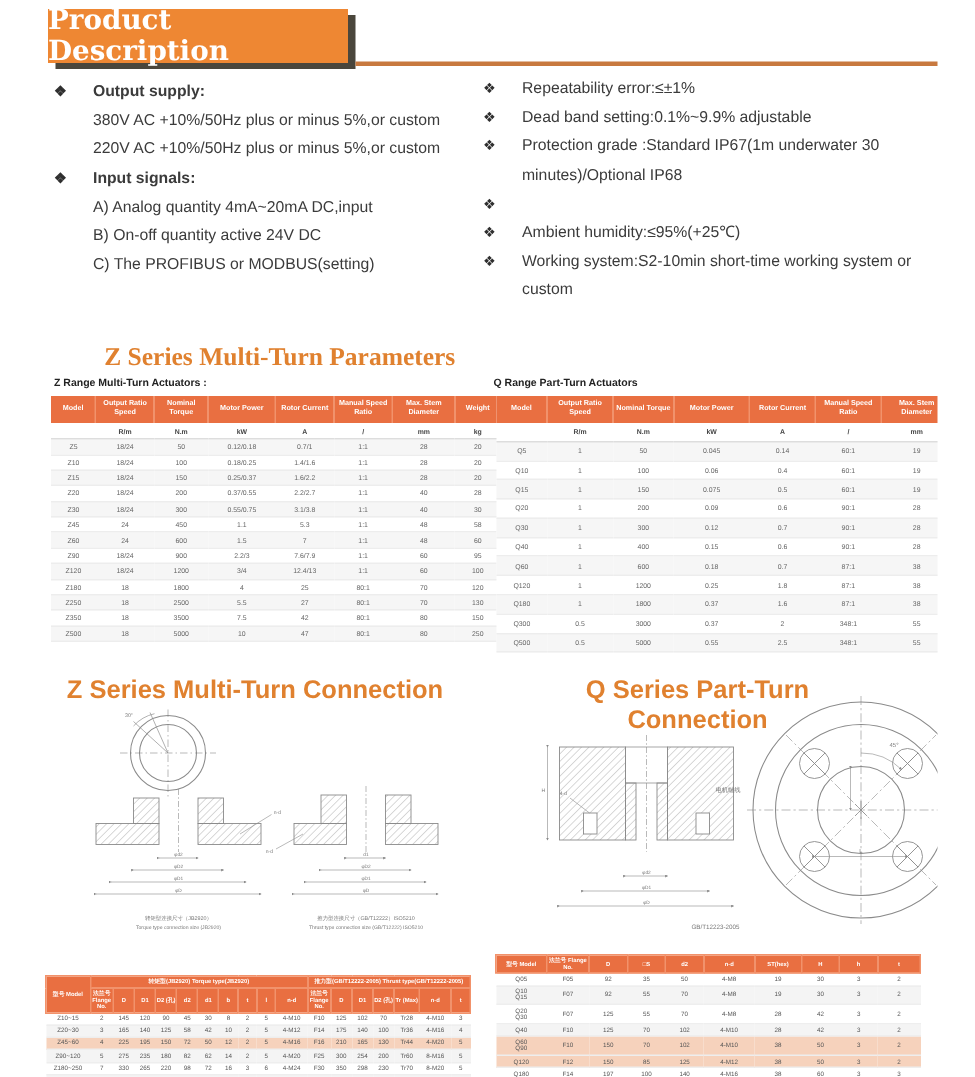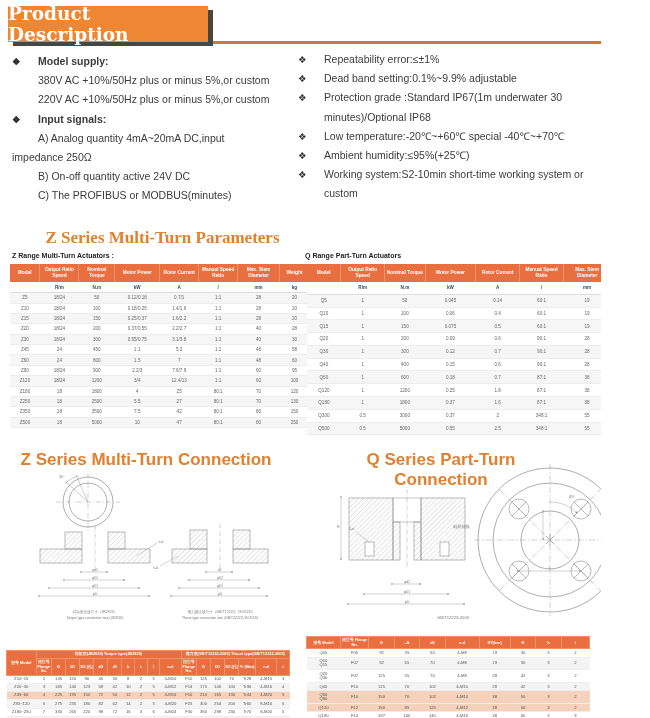"Product Description" #page { margin-left: none -> 24px }
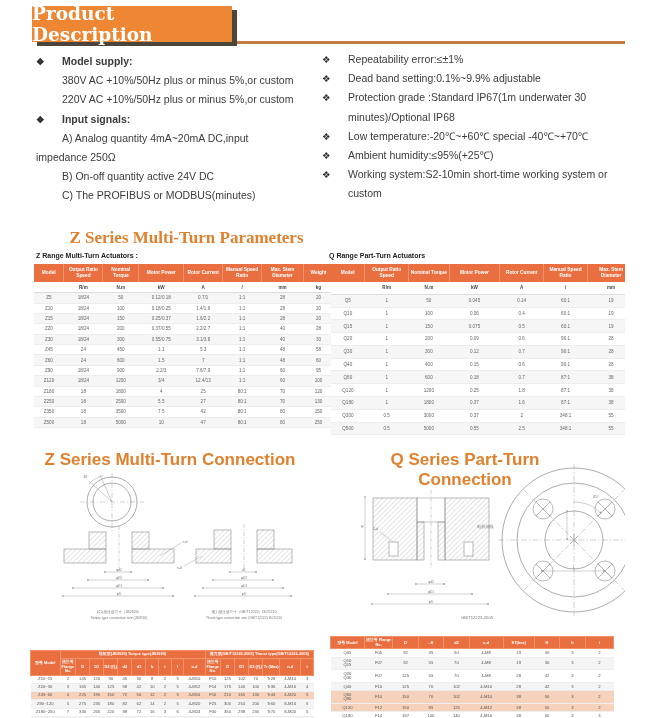"Model supply:" span { text: Model -> Output }
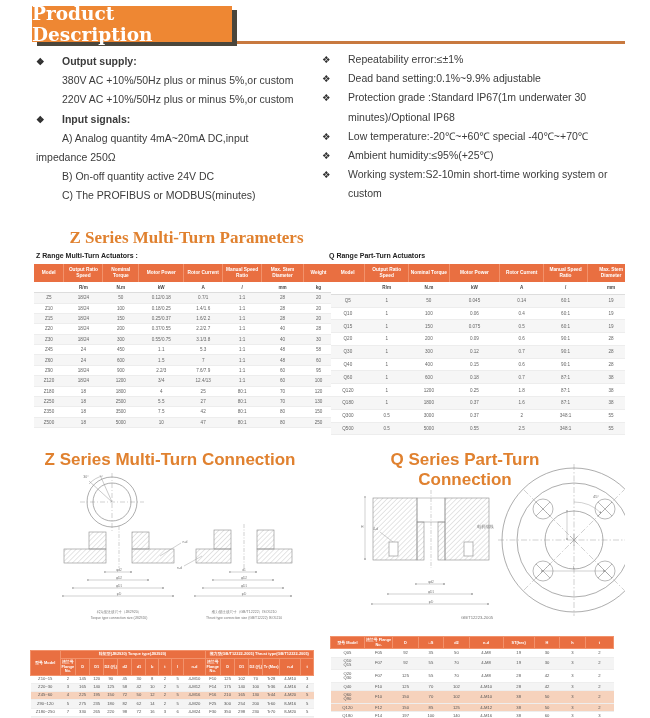"Low temperature:-20℃~+60℃ special" span { html: <span>Low temperature:-20℃~+60℃ special -40℃~+70℃</span> -> none }
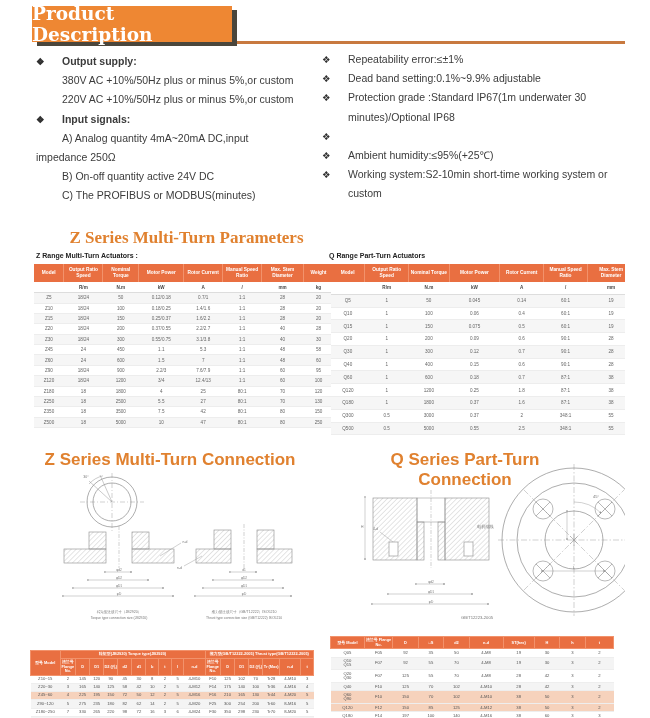"impedance 250Ω" div.spec-line { html: <div> <span>impedance 250Ω</span> </div> -> none }
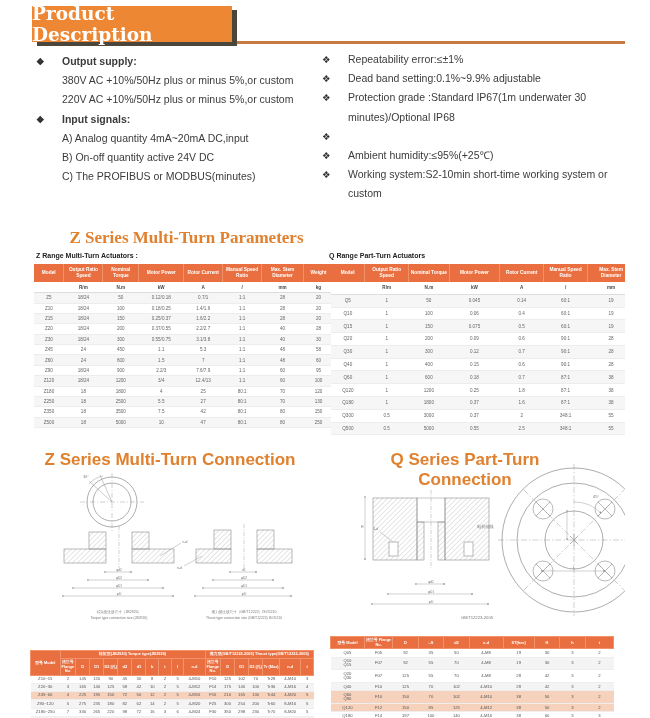"C) The PROFIBUS or MODBUS(minutes)" span { text: minutes -> setting }
